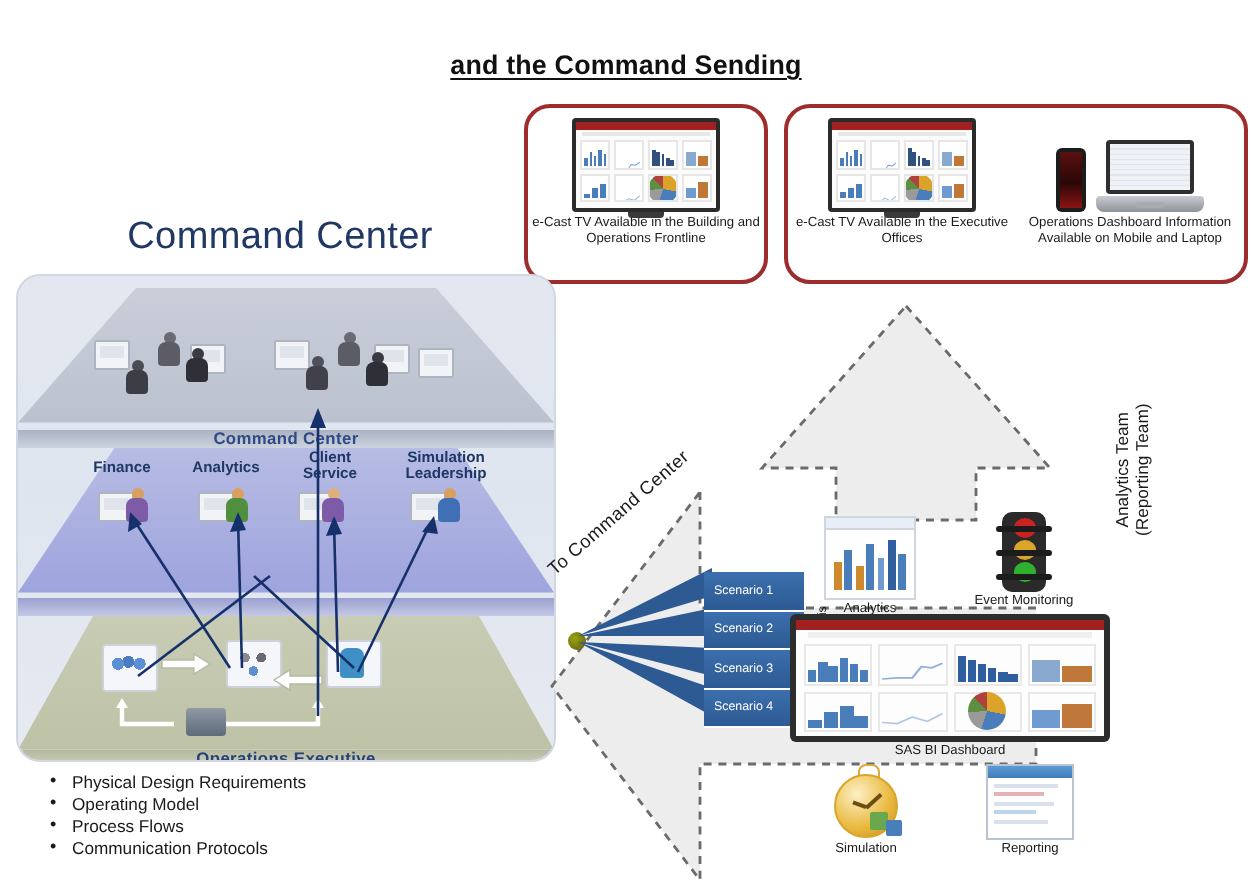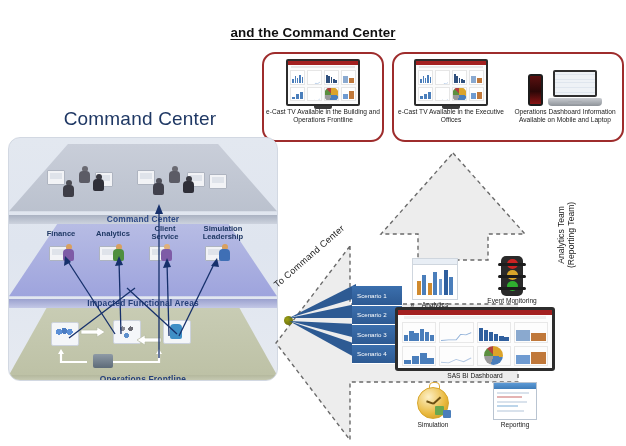"and the Command Center" span { text: Center -> Sending }
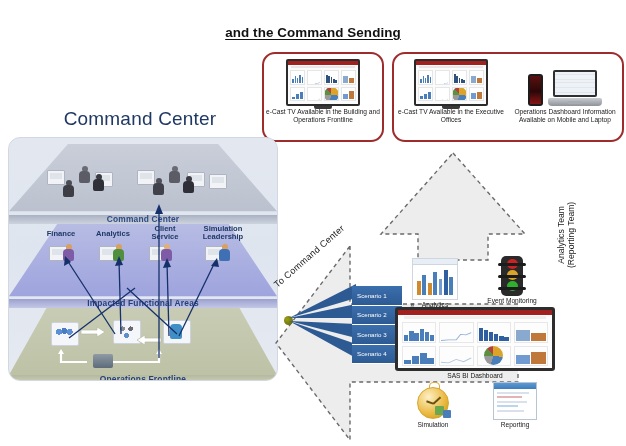"Impacted Functional Areas" div.tierlabel { html: <div>Impacted Functional Areas</div> -> none }
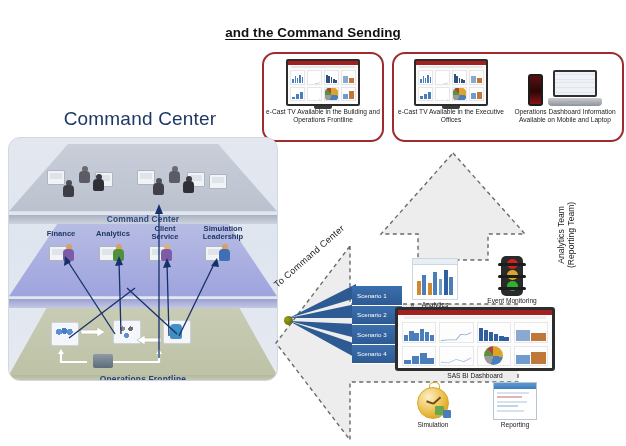"Operations Frontline" div.tierlabel { text: Frontline -> Executive }
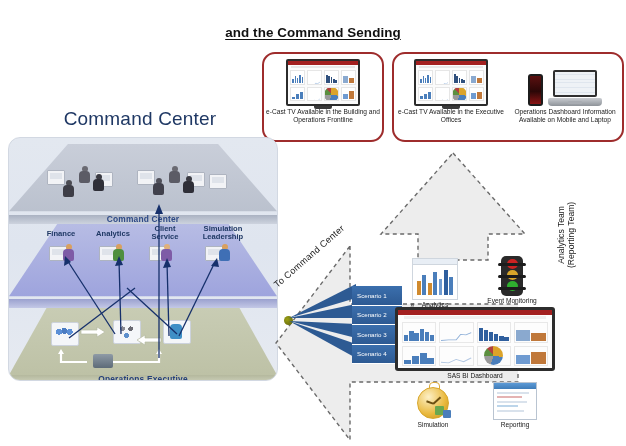"Physical Design Requirements" ul { html: none -> <ul> <li>Physical Design Requirements</li> <li>Operating Model</li> <li>Process Flows</li> <li>Communication Protocols</li> </ul> }
